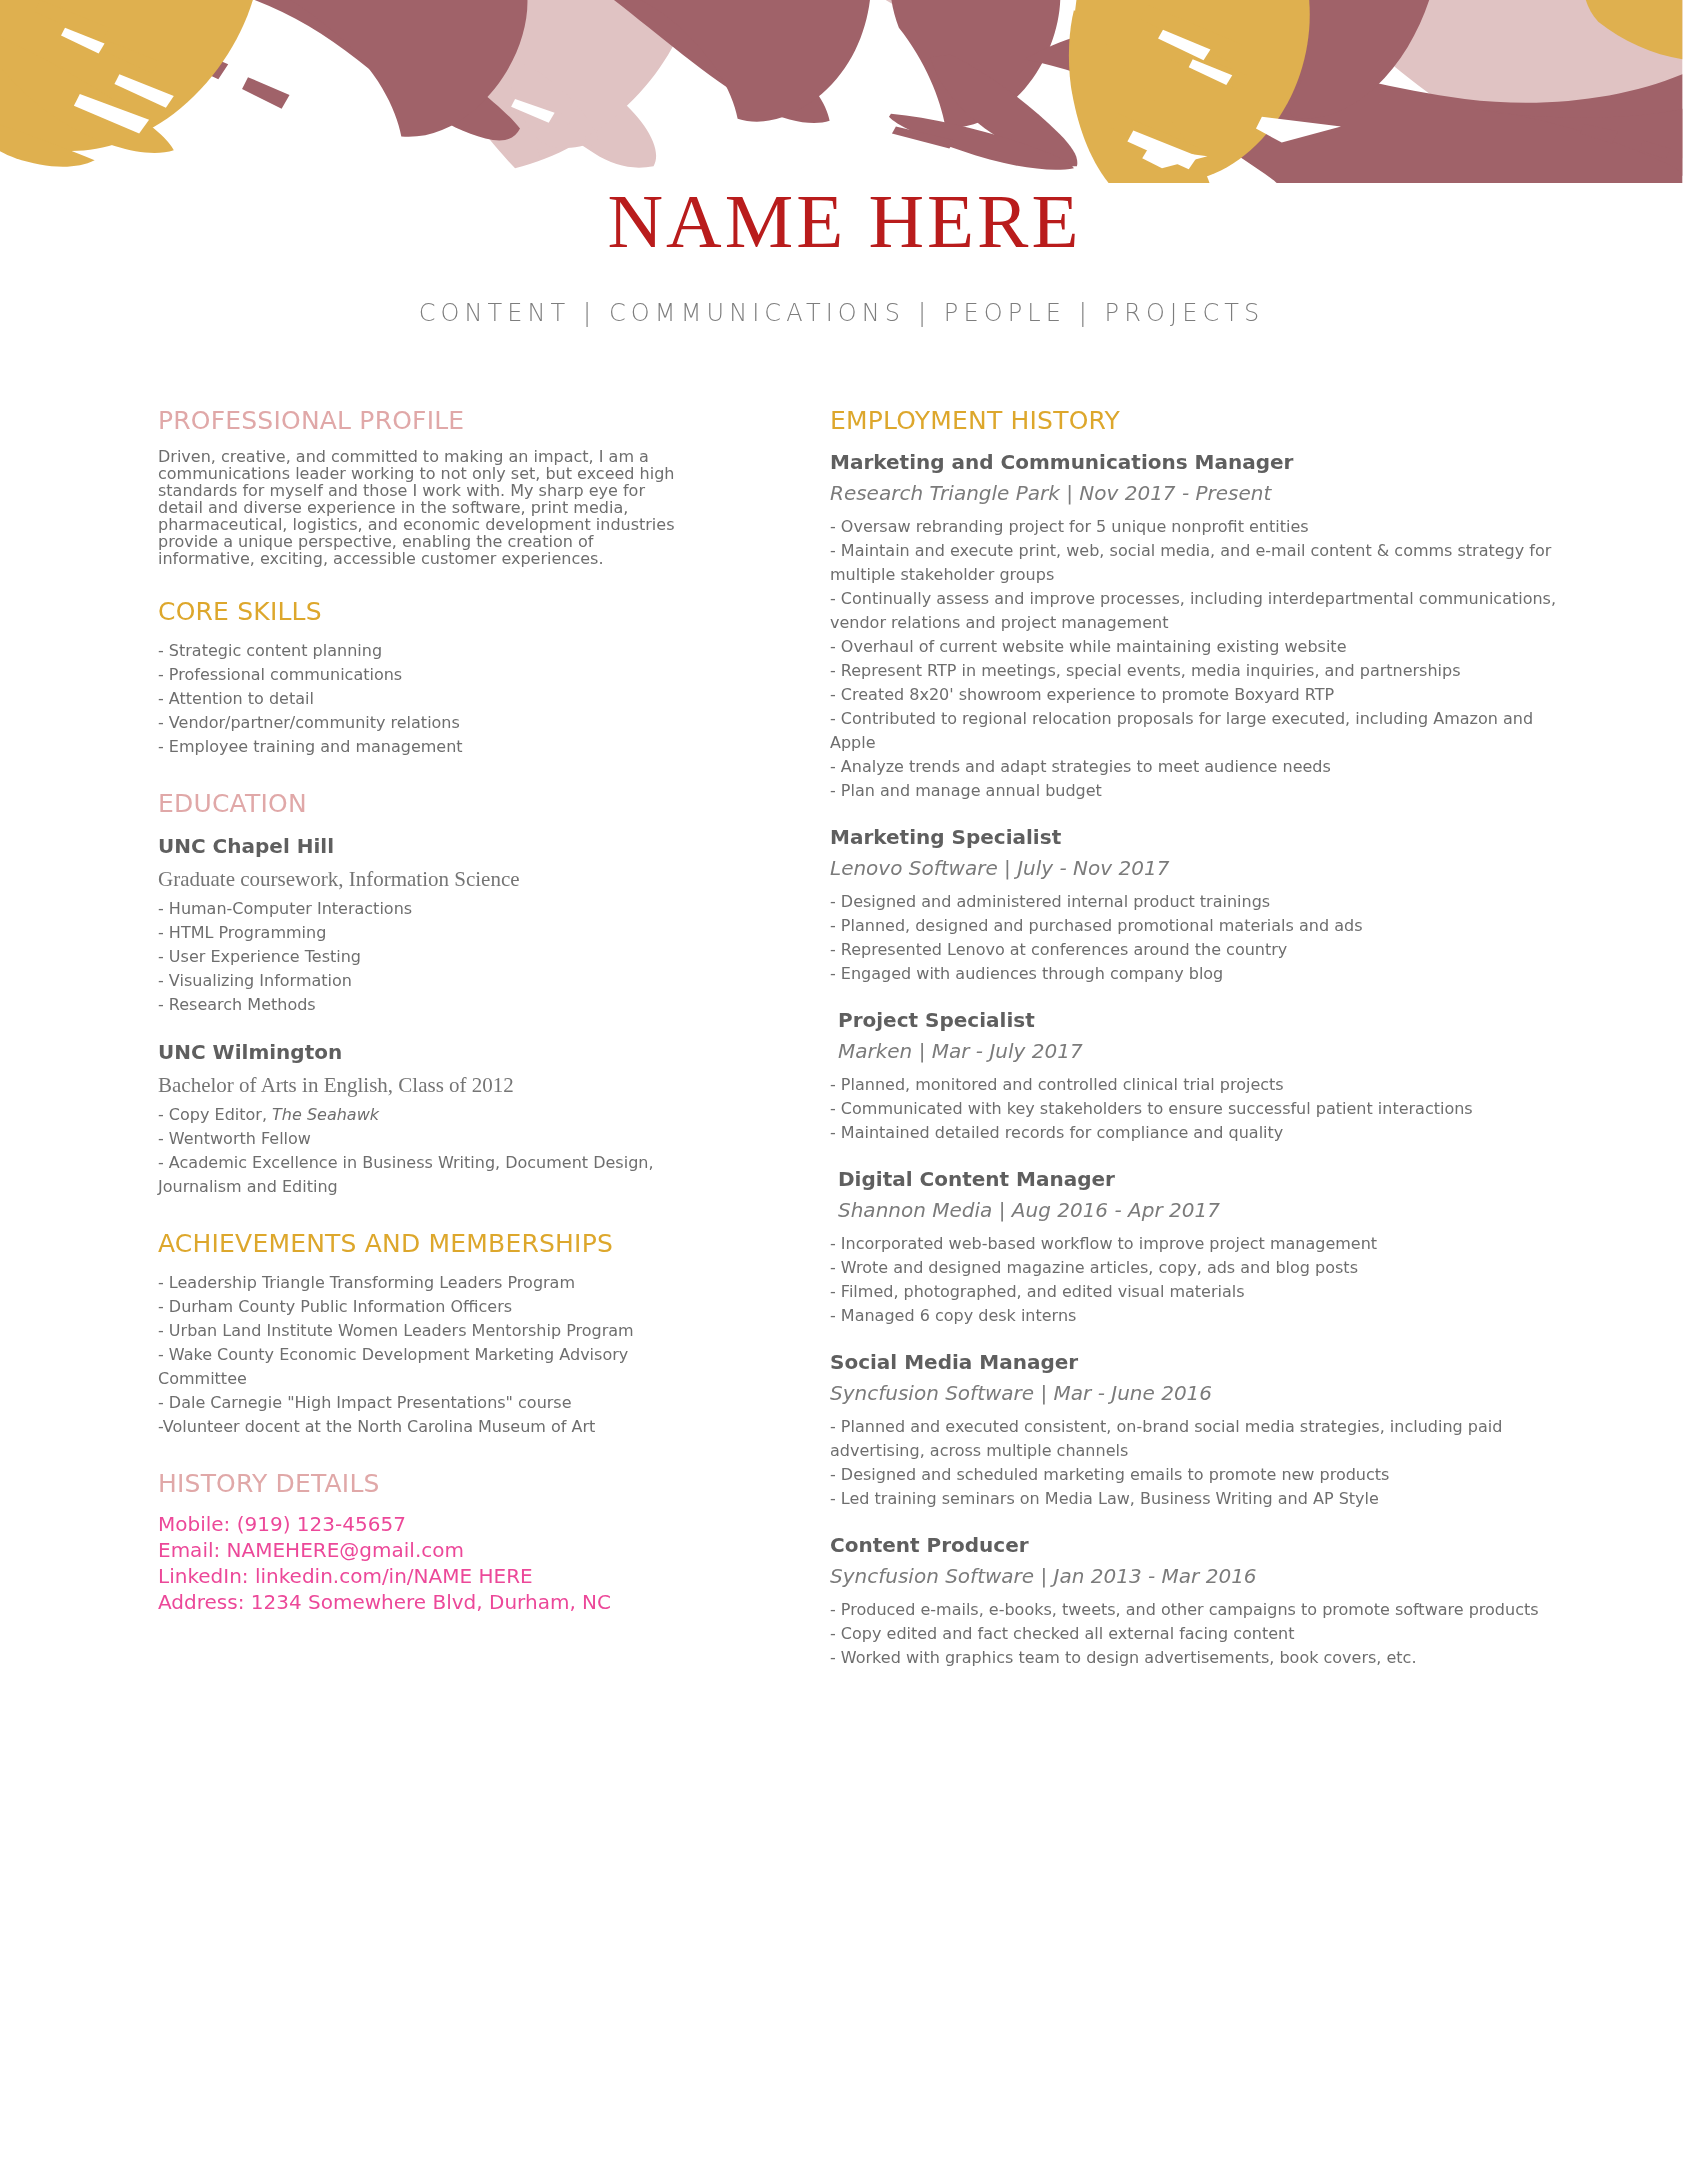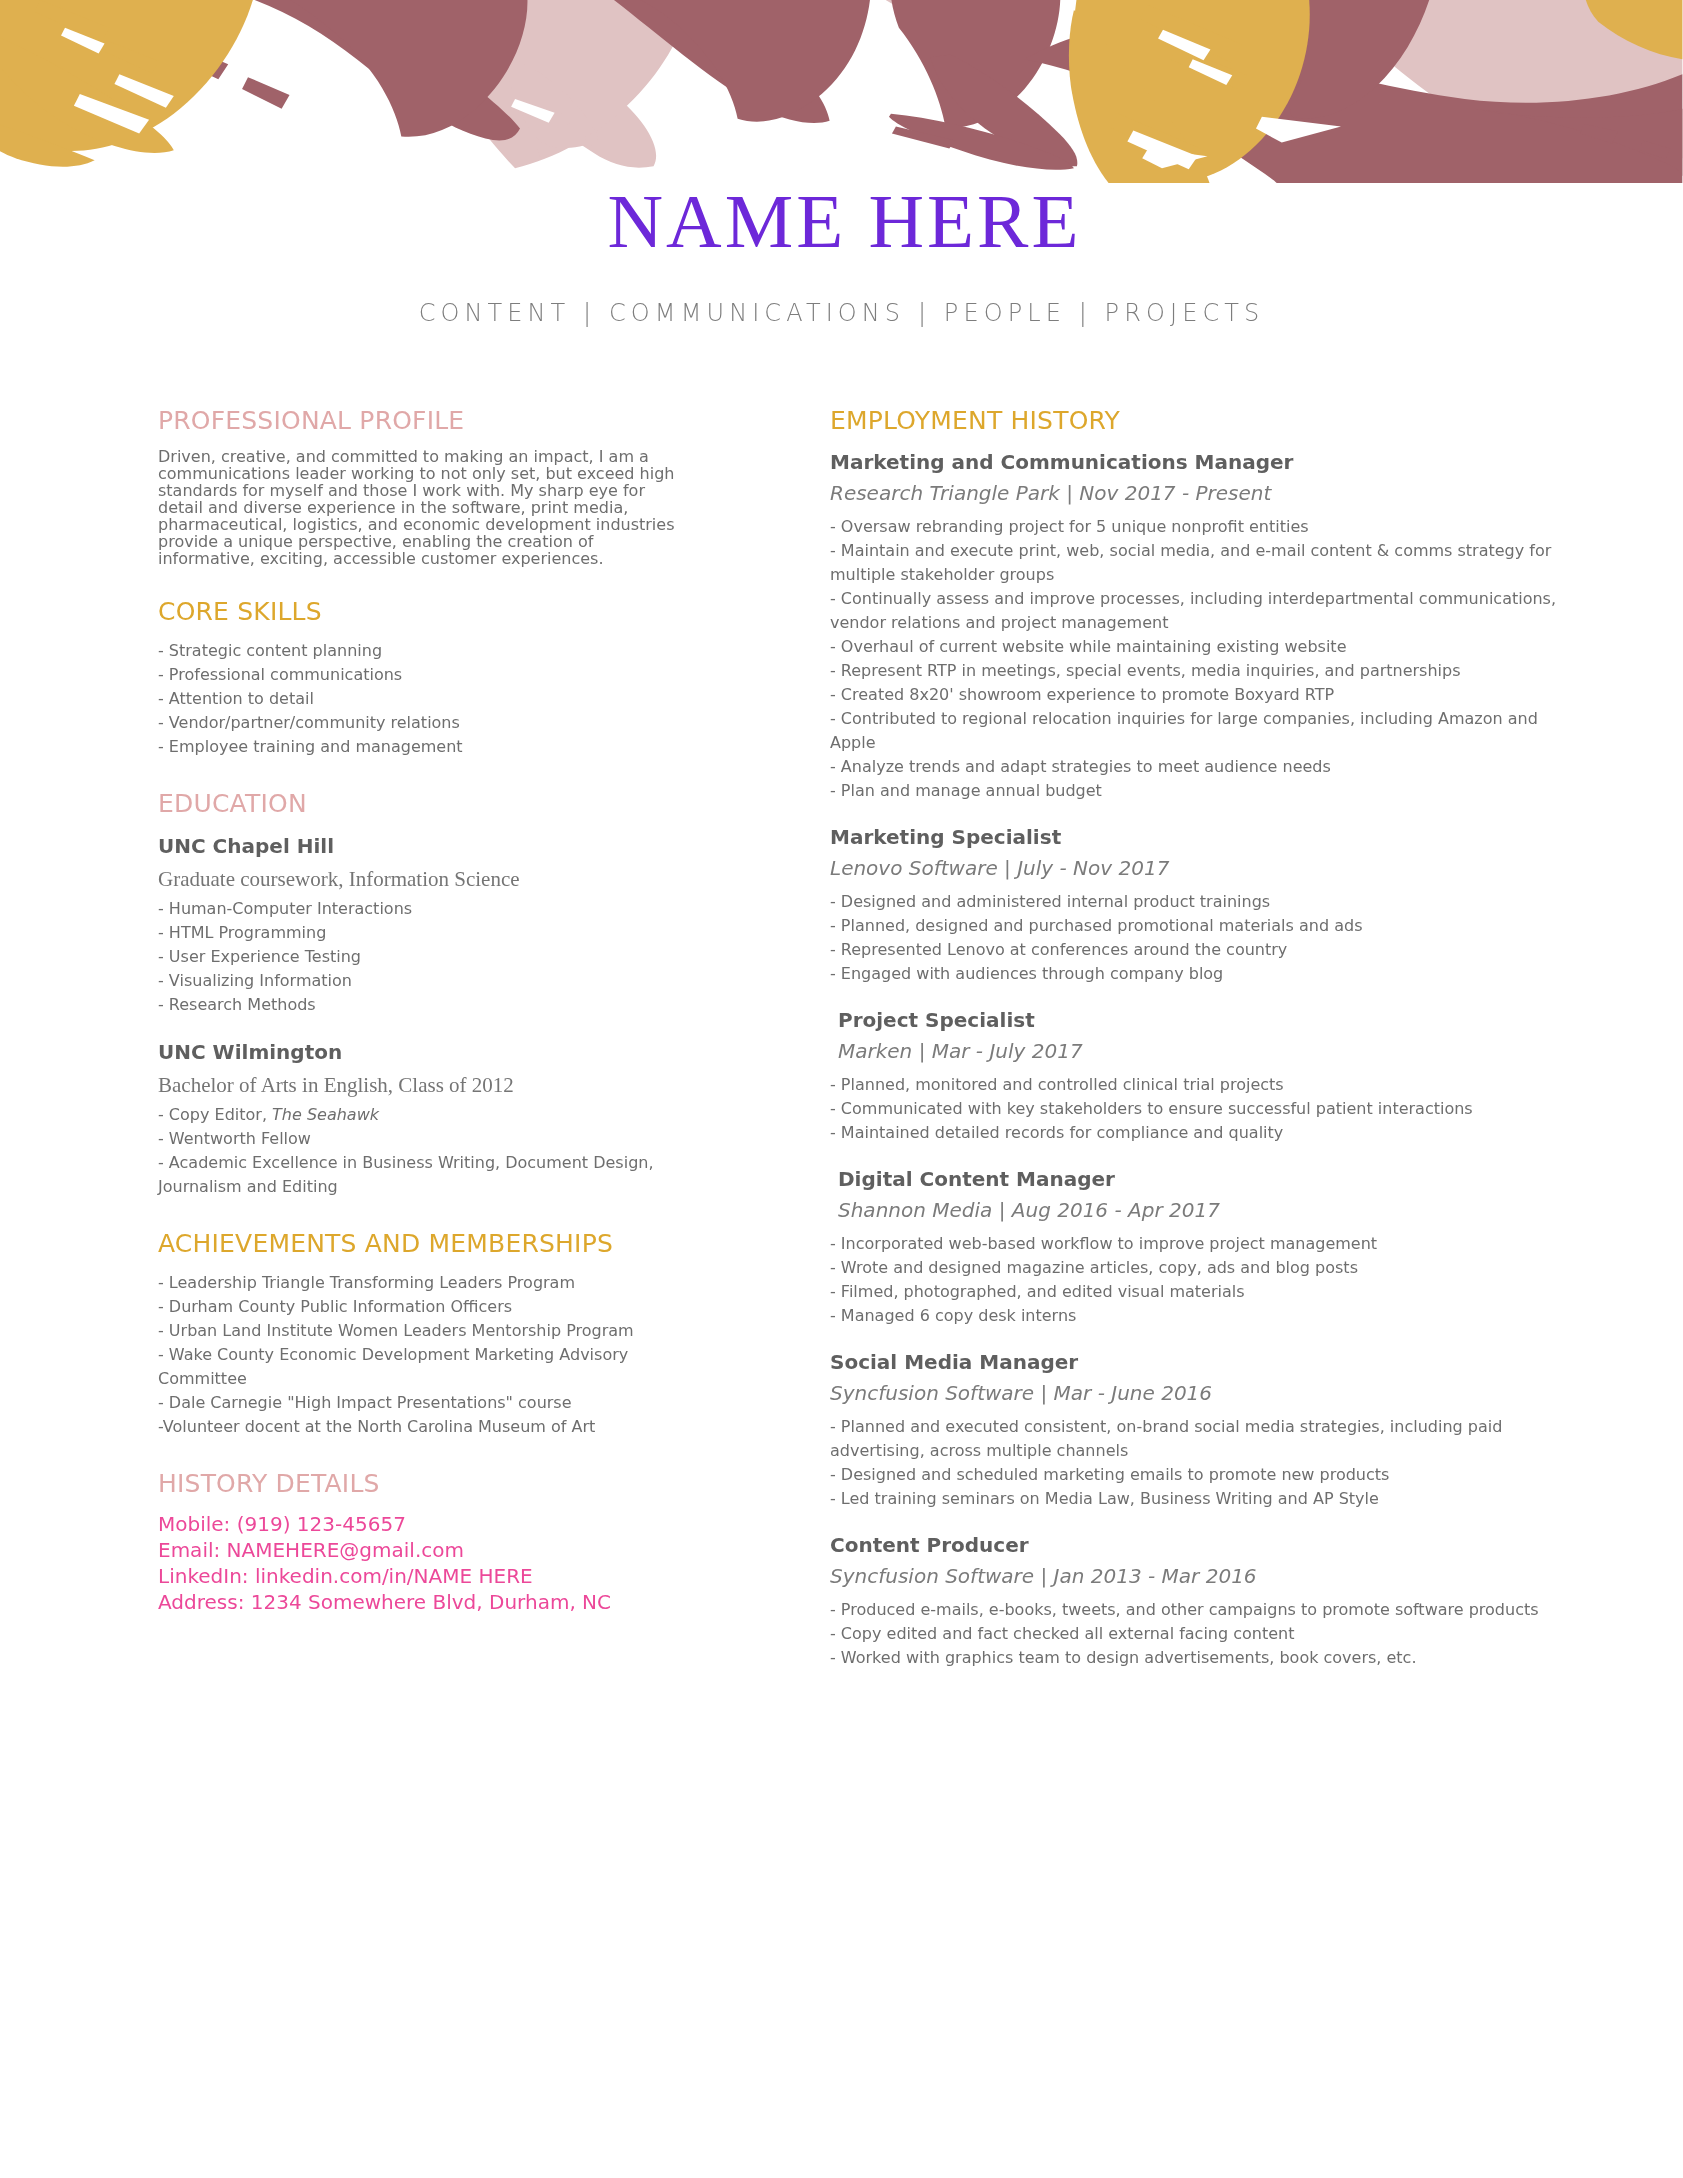"NAME HERE" .name-title { color: #6d28d9 -> #b91c1c }
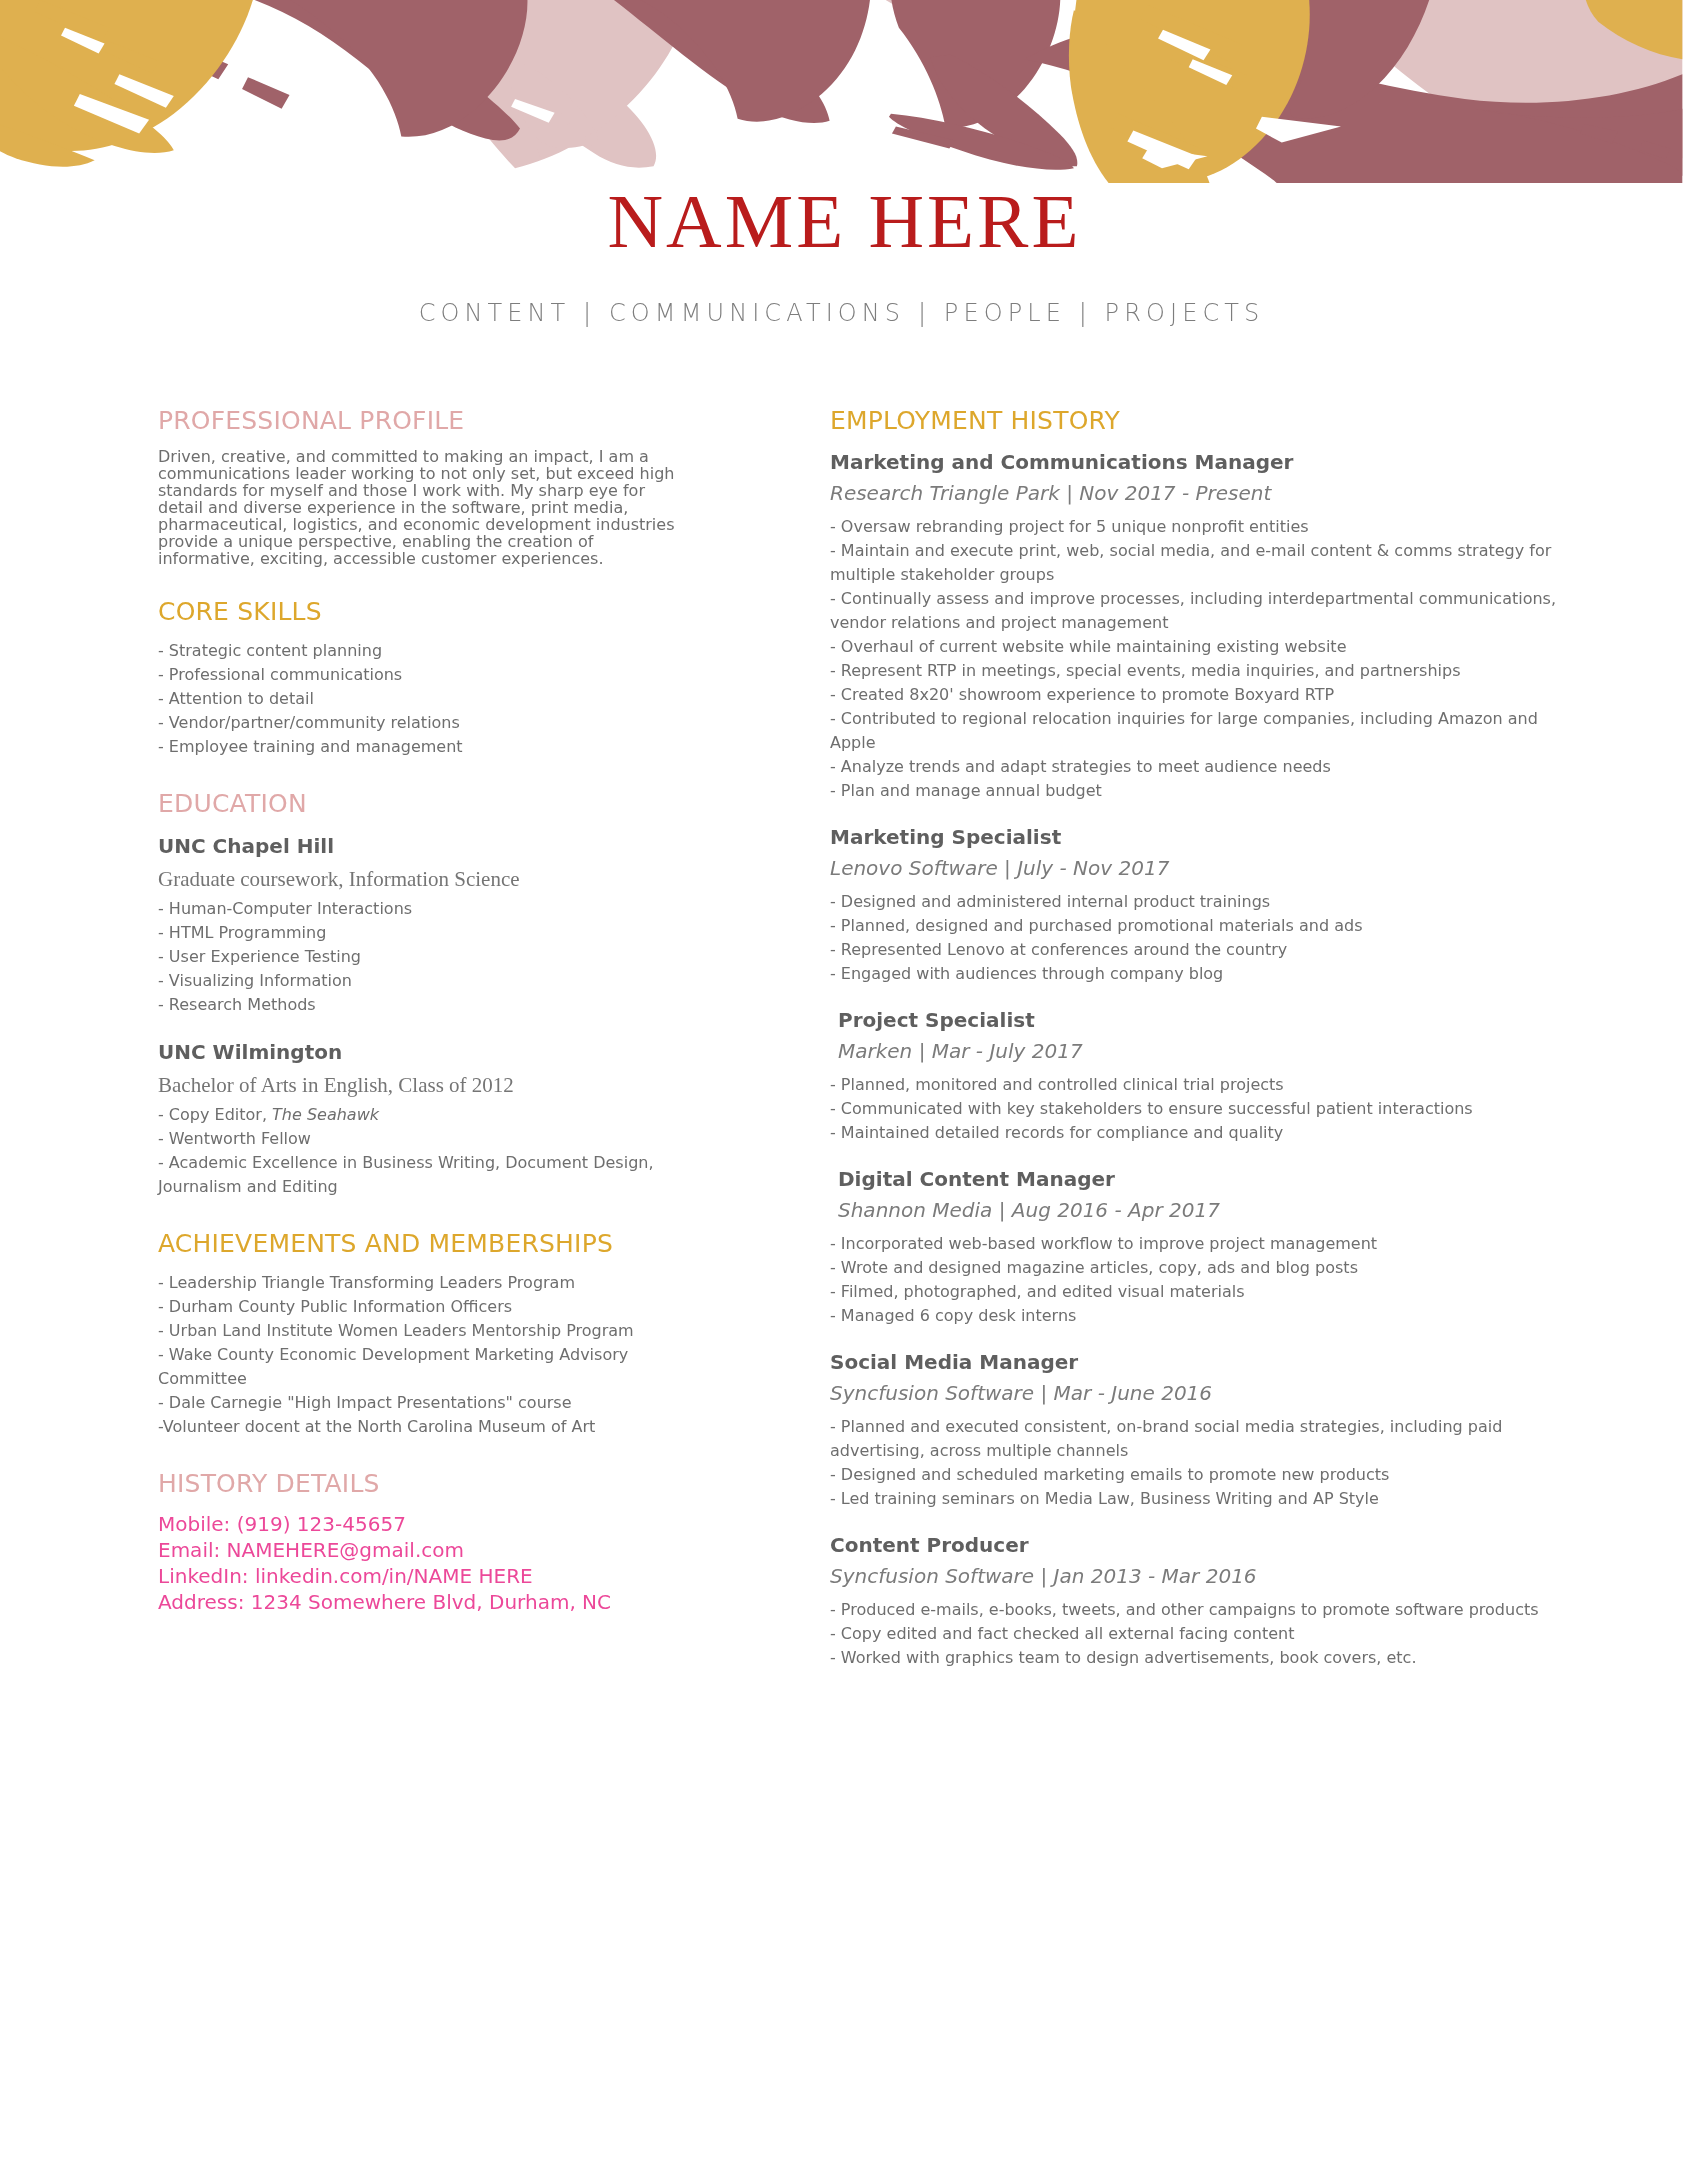"- Contributed to regional relocation" li { text: inquiries for large companies -> proposals for large executed }
